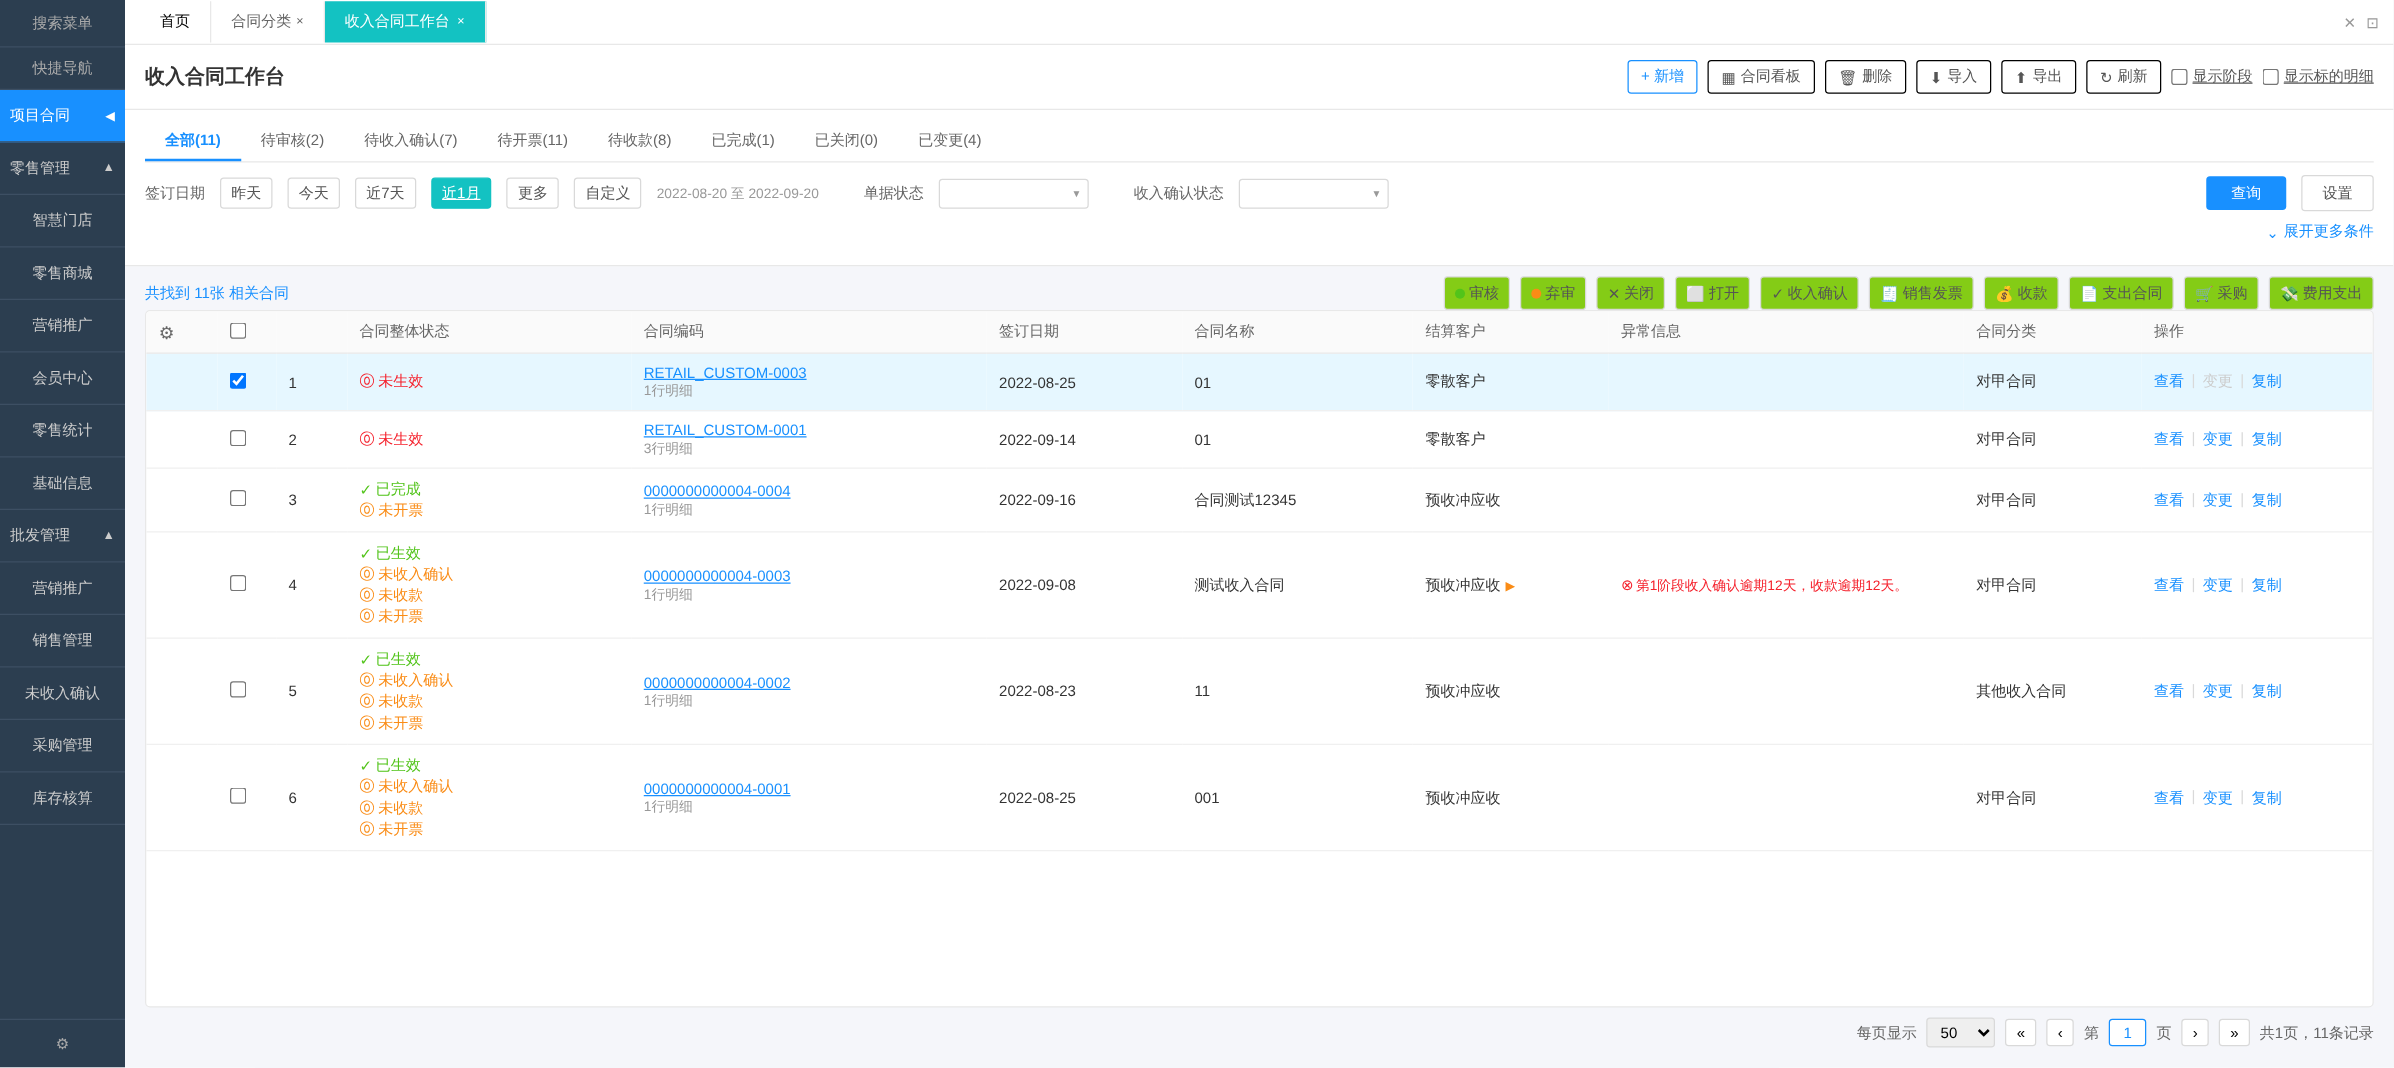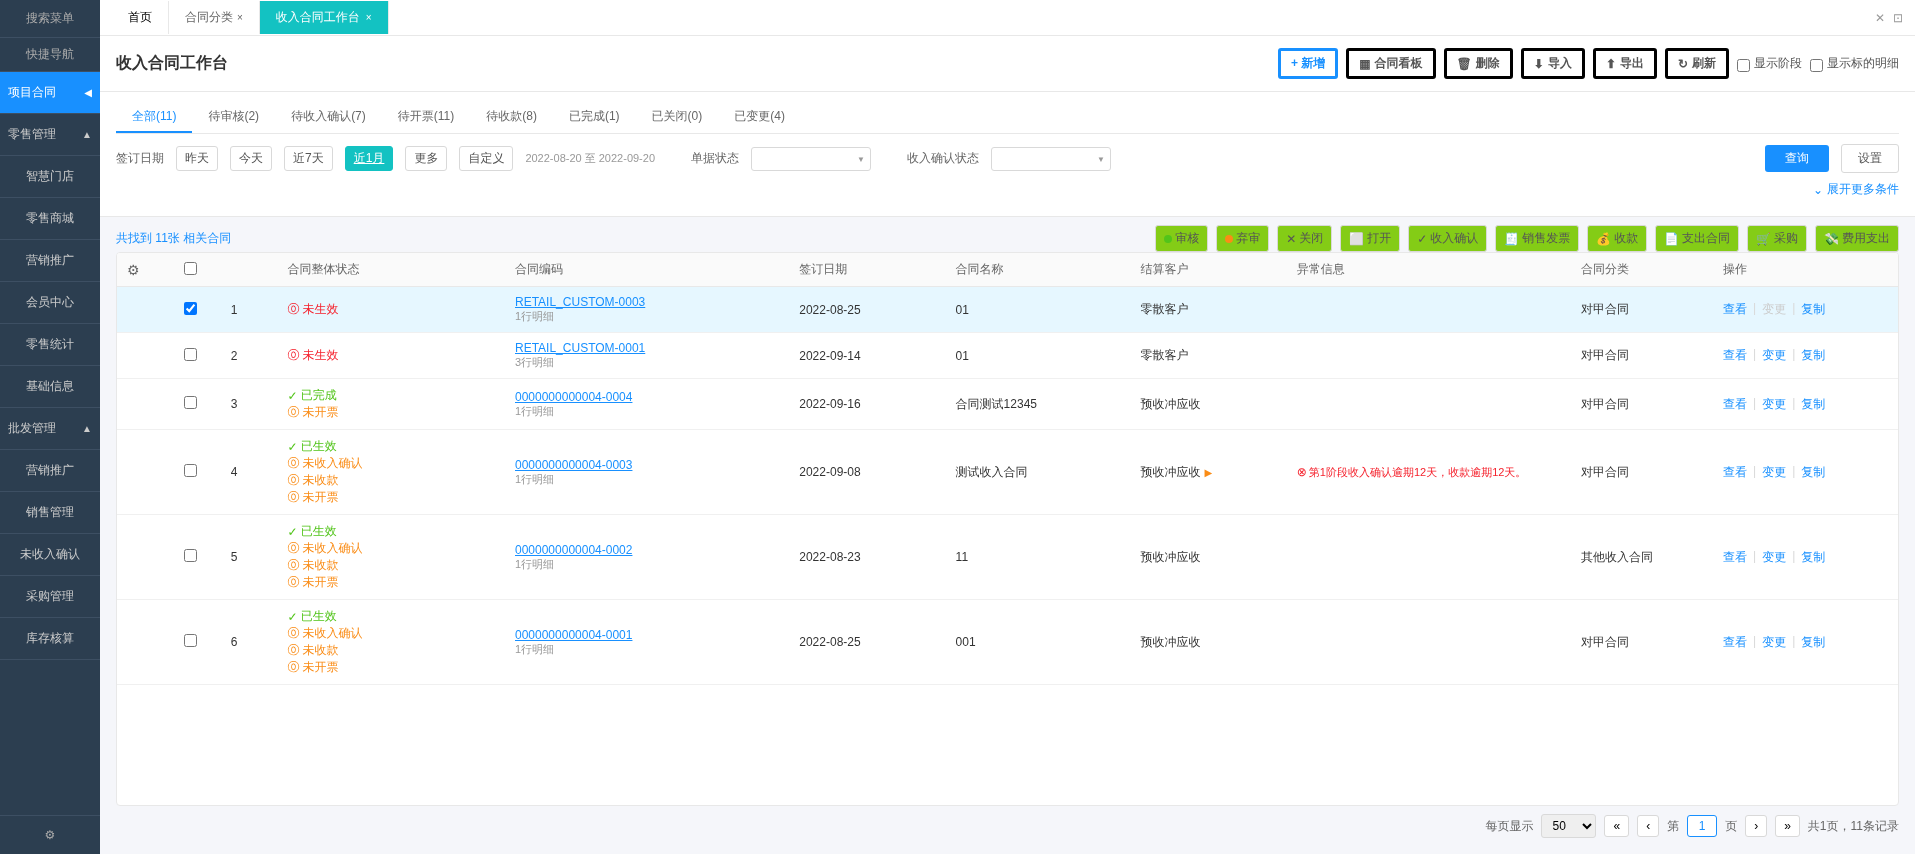"+ 新增" .header-btn { border: 3px solid #000000 -> 1px solid #000000; font-weight: bold -> none }
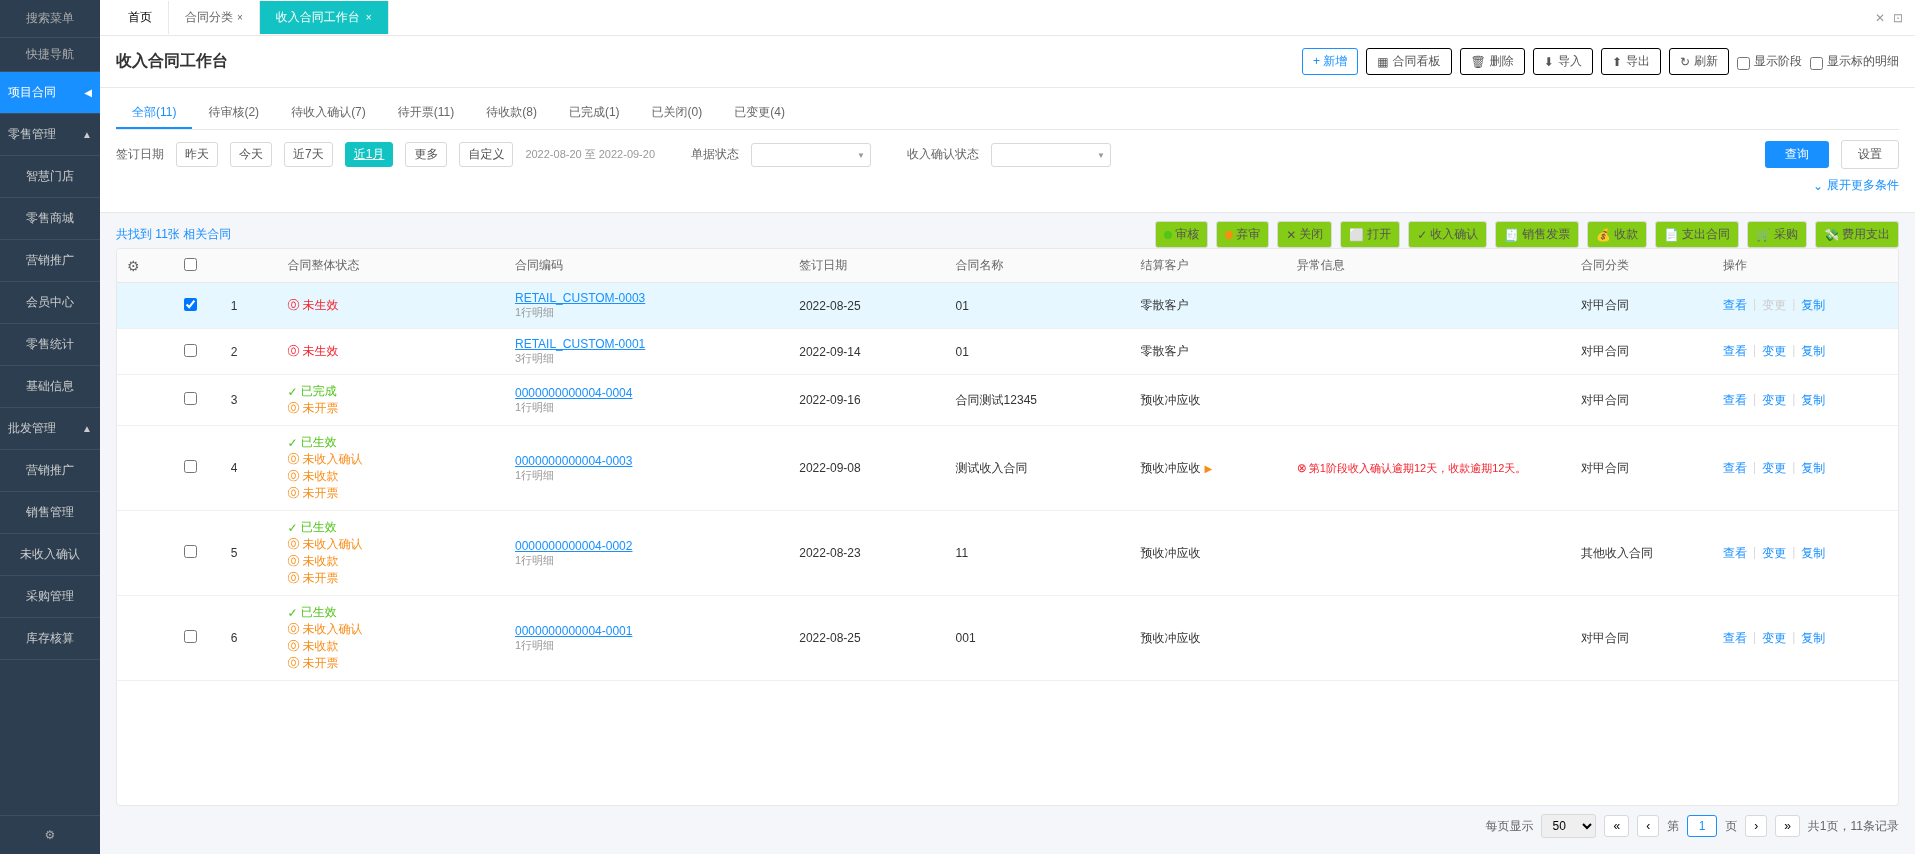"显示阶段" .checkbox-label { align-items: flex-end -> center; text-decoration: none -> underline }
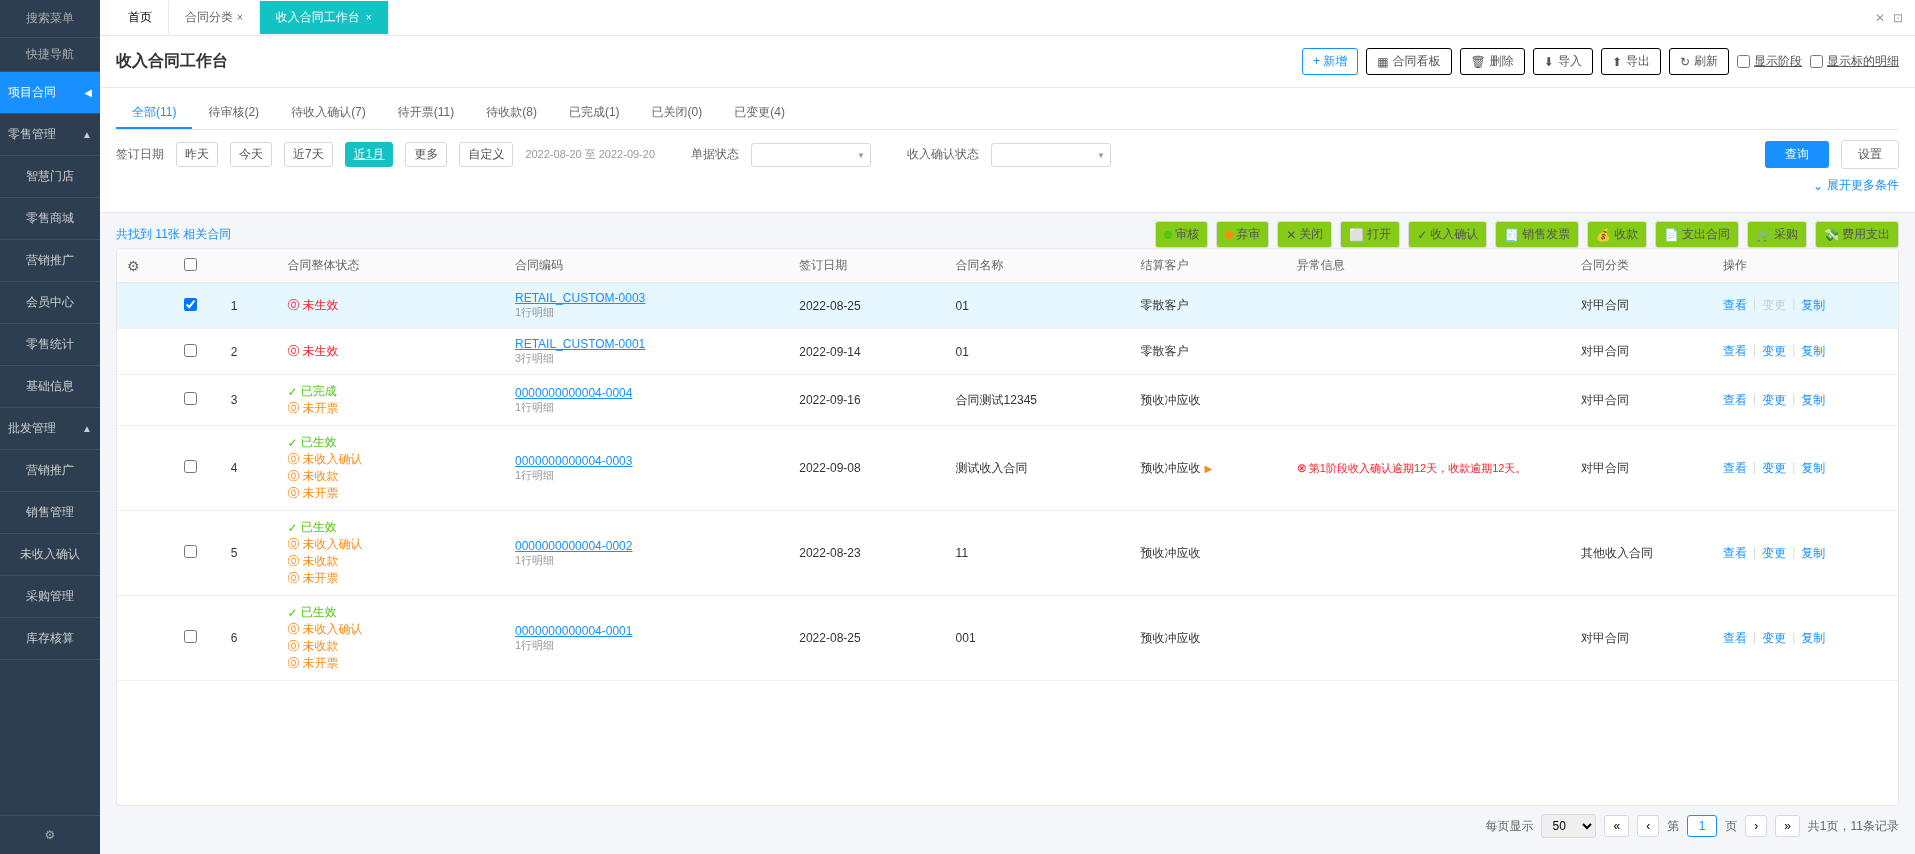"全部(11)" .status-tab.active { font-weight: normal -> bold }
